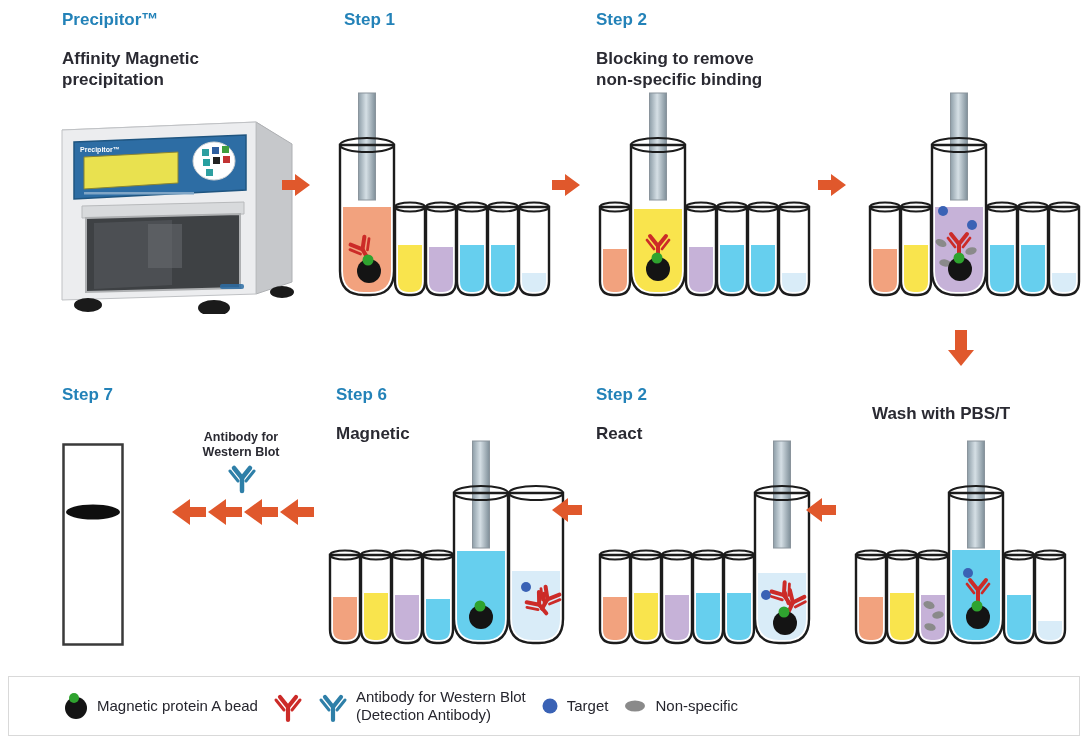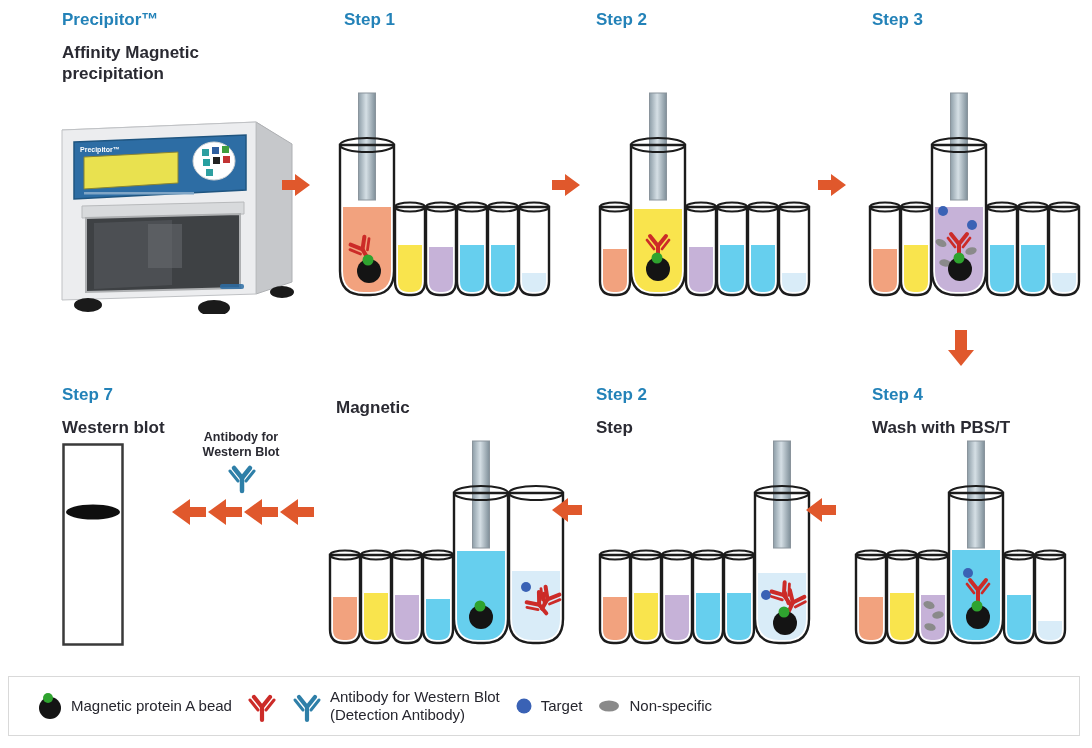"Step 3" div.step-label { html: <div>Step 3</div> -> none }
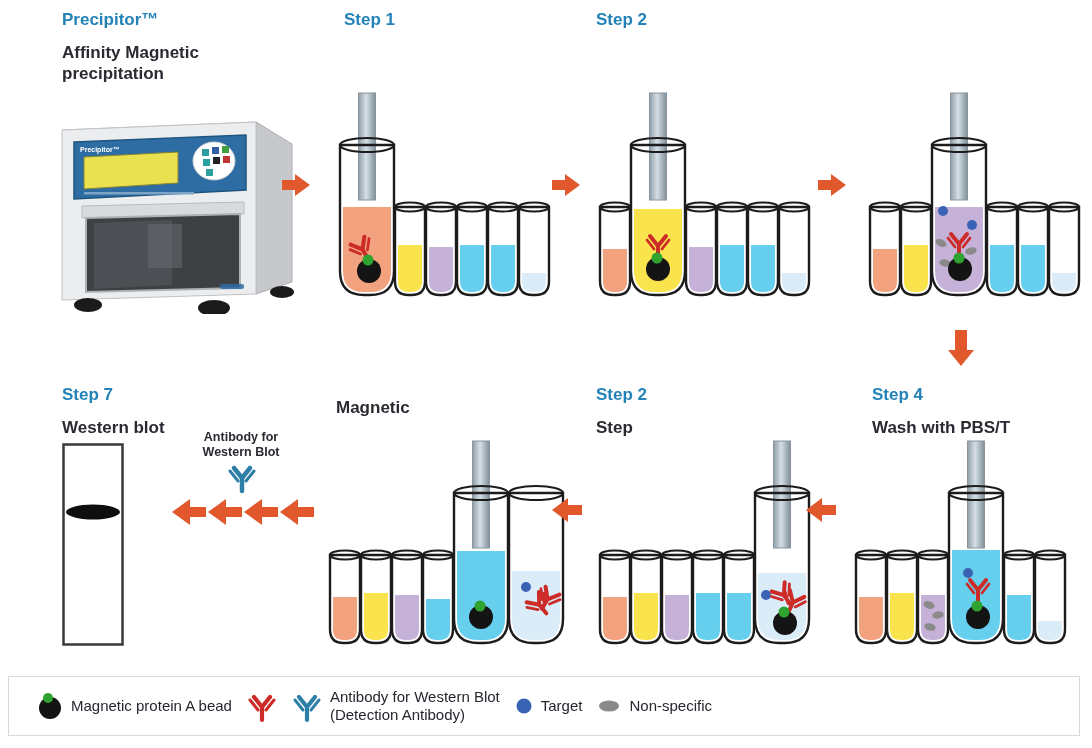"Affinity Magnetic precipitation" .step-title { margin-top: 12px -> 18px }
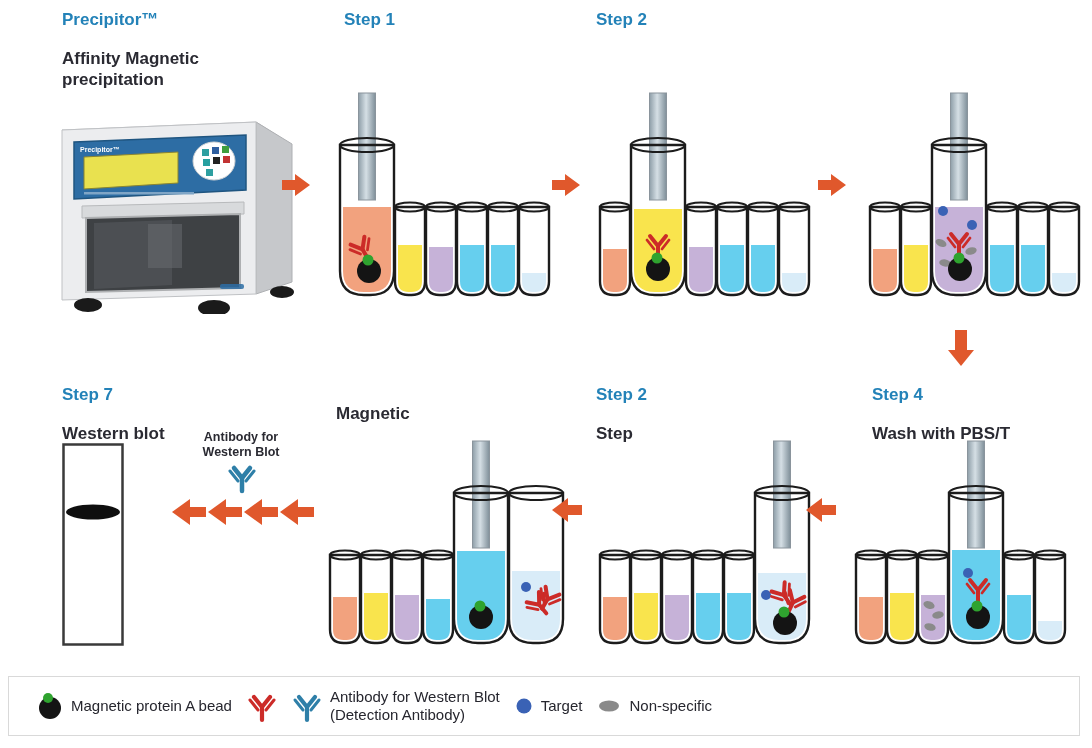"Blocking to remove non-specific binding" div.step-title { html: none -> <div>Blocking to remove non-specific binding</div> }
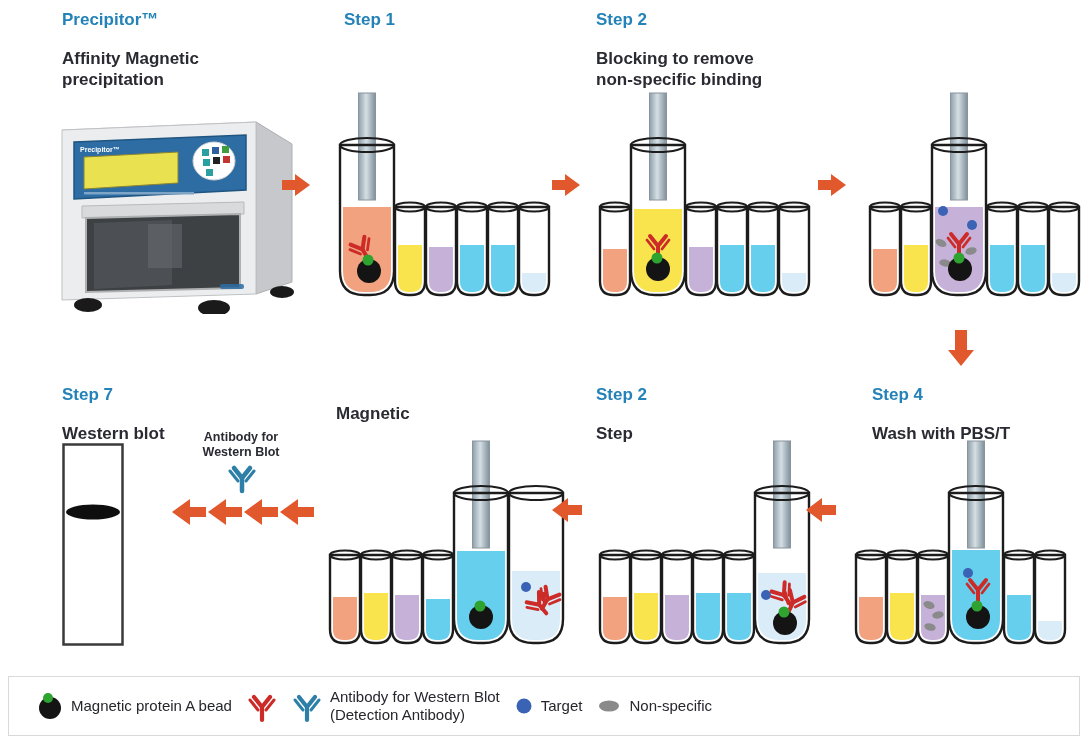"Step 6" div.step-label { html: none -> <div>Step 6</div> }
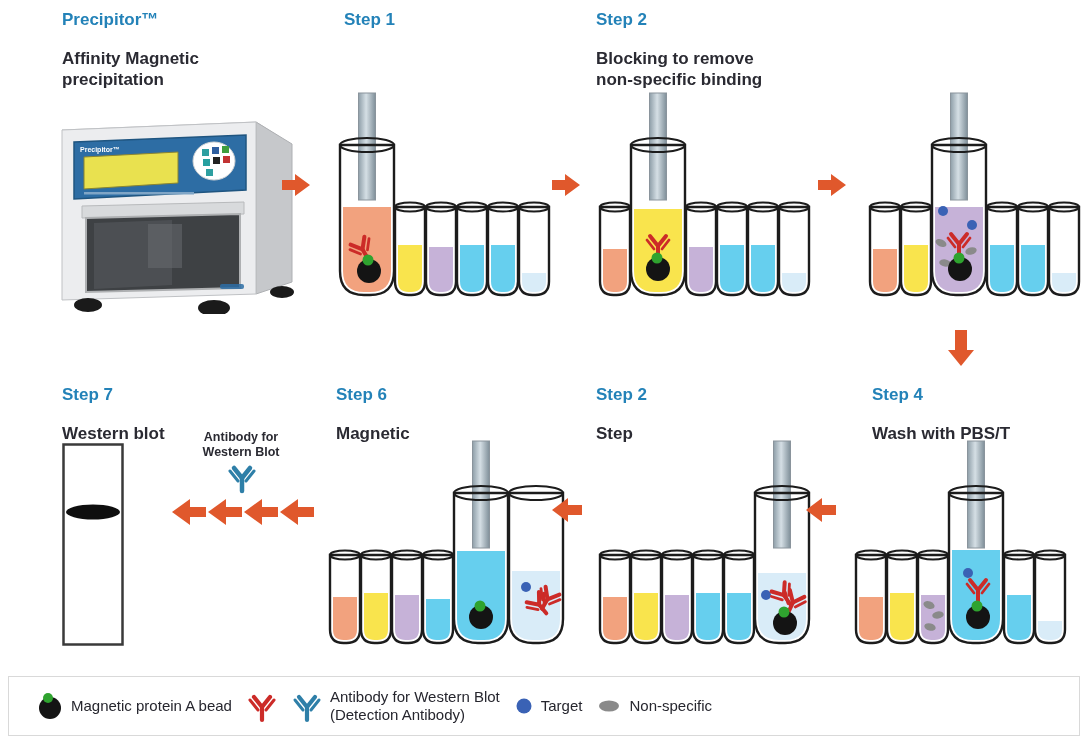"Step 4" div.step-label { html: <div>Step 4</div> -> none }
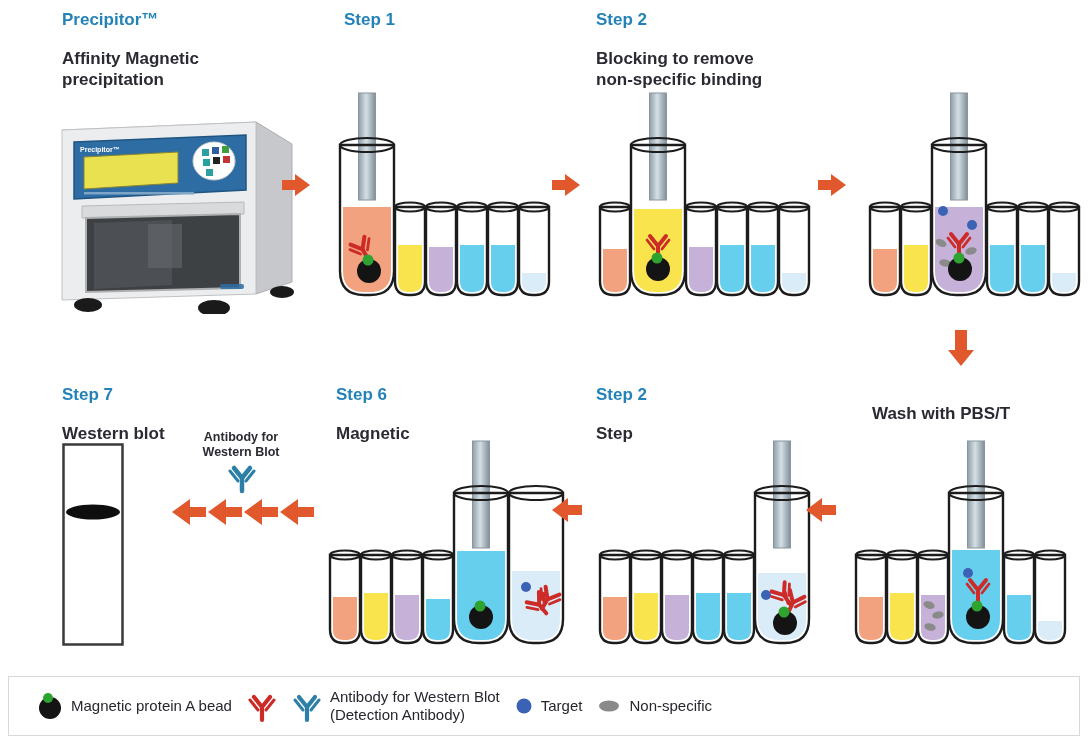"Western blot" div.step-title { html: <div>Western blot</div> -> none }
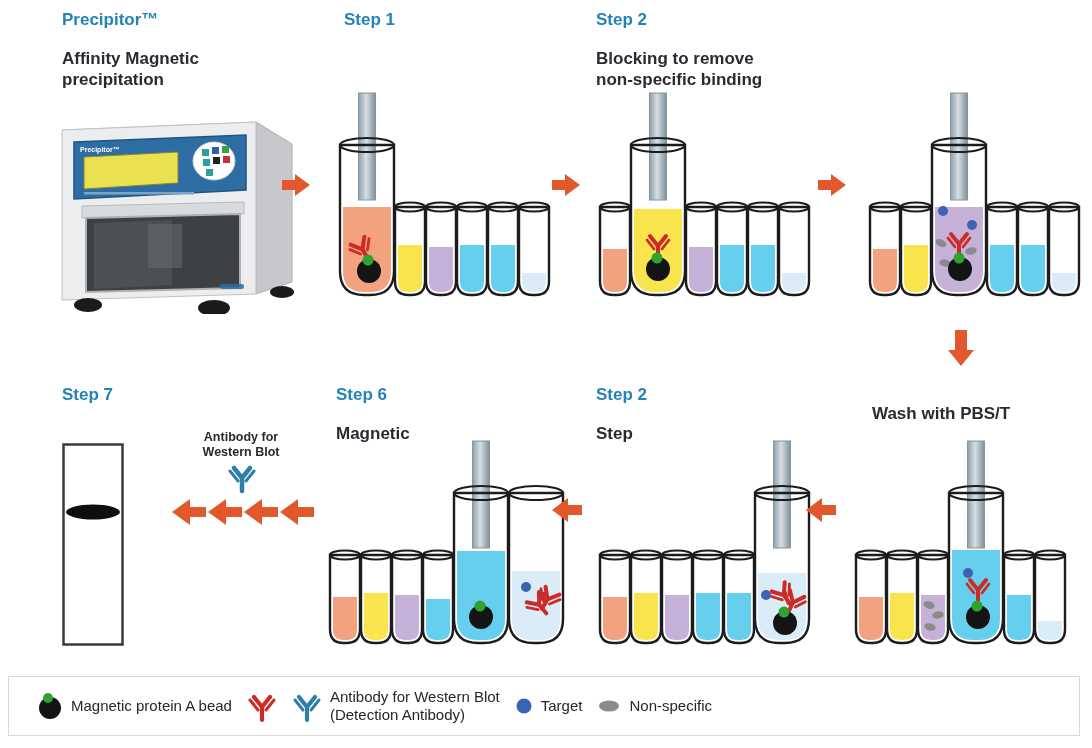"Step" div.step-title { text: Step -> React }
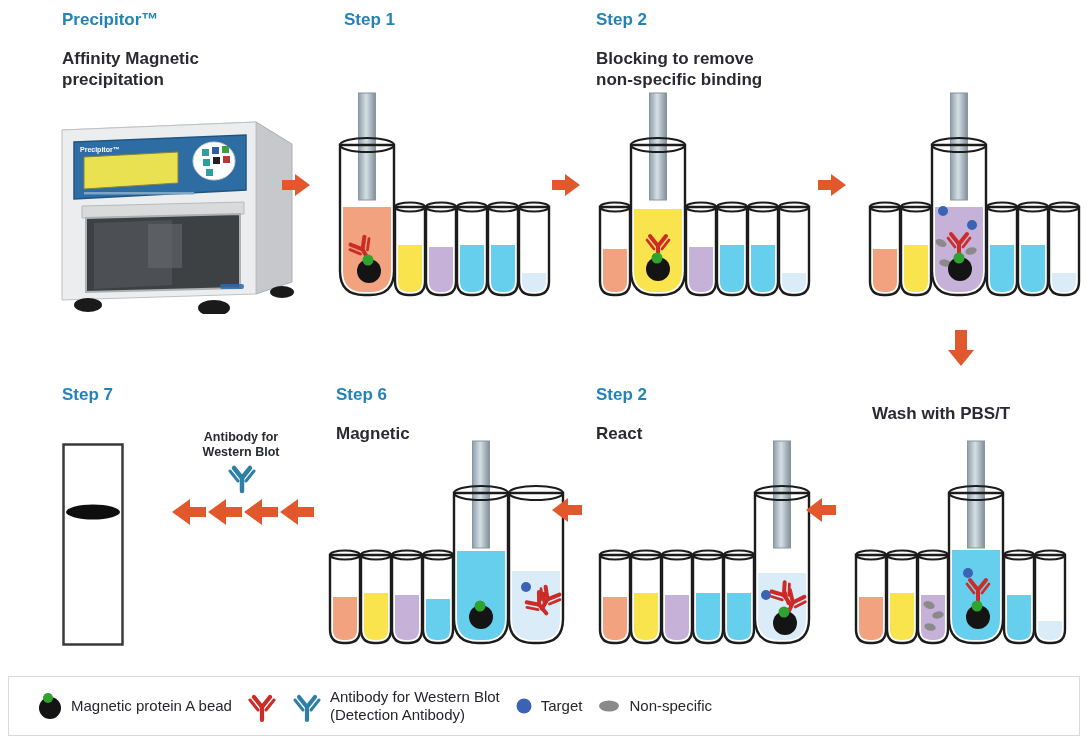"Magnetic protein A bead" .legend { padding-left: 28px -> 54px }
